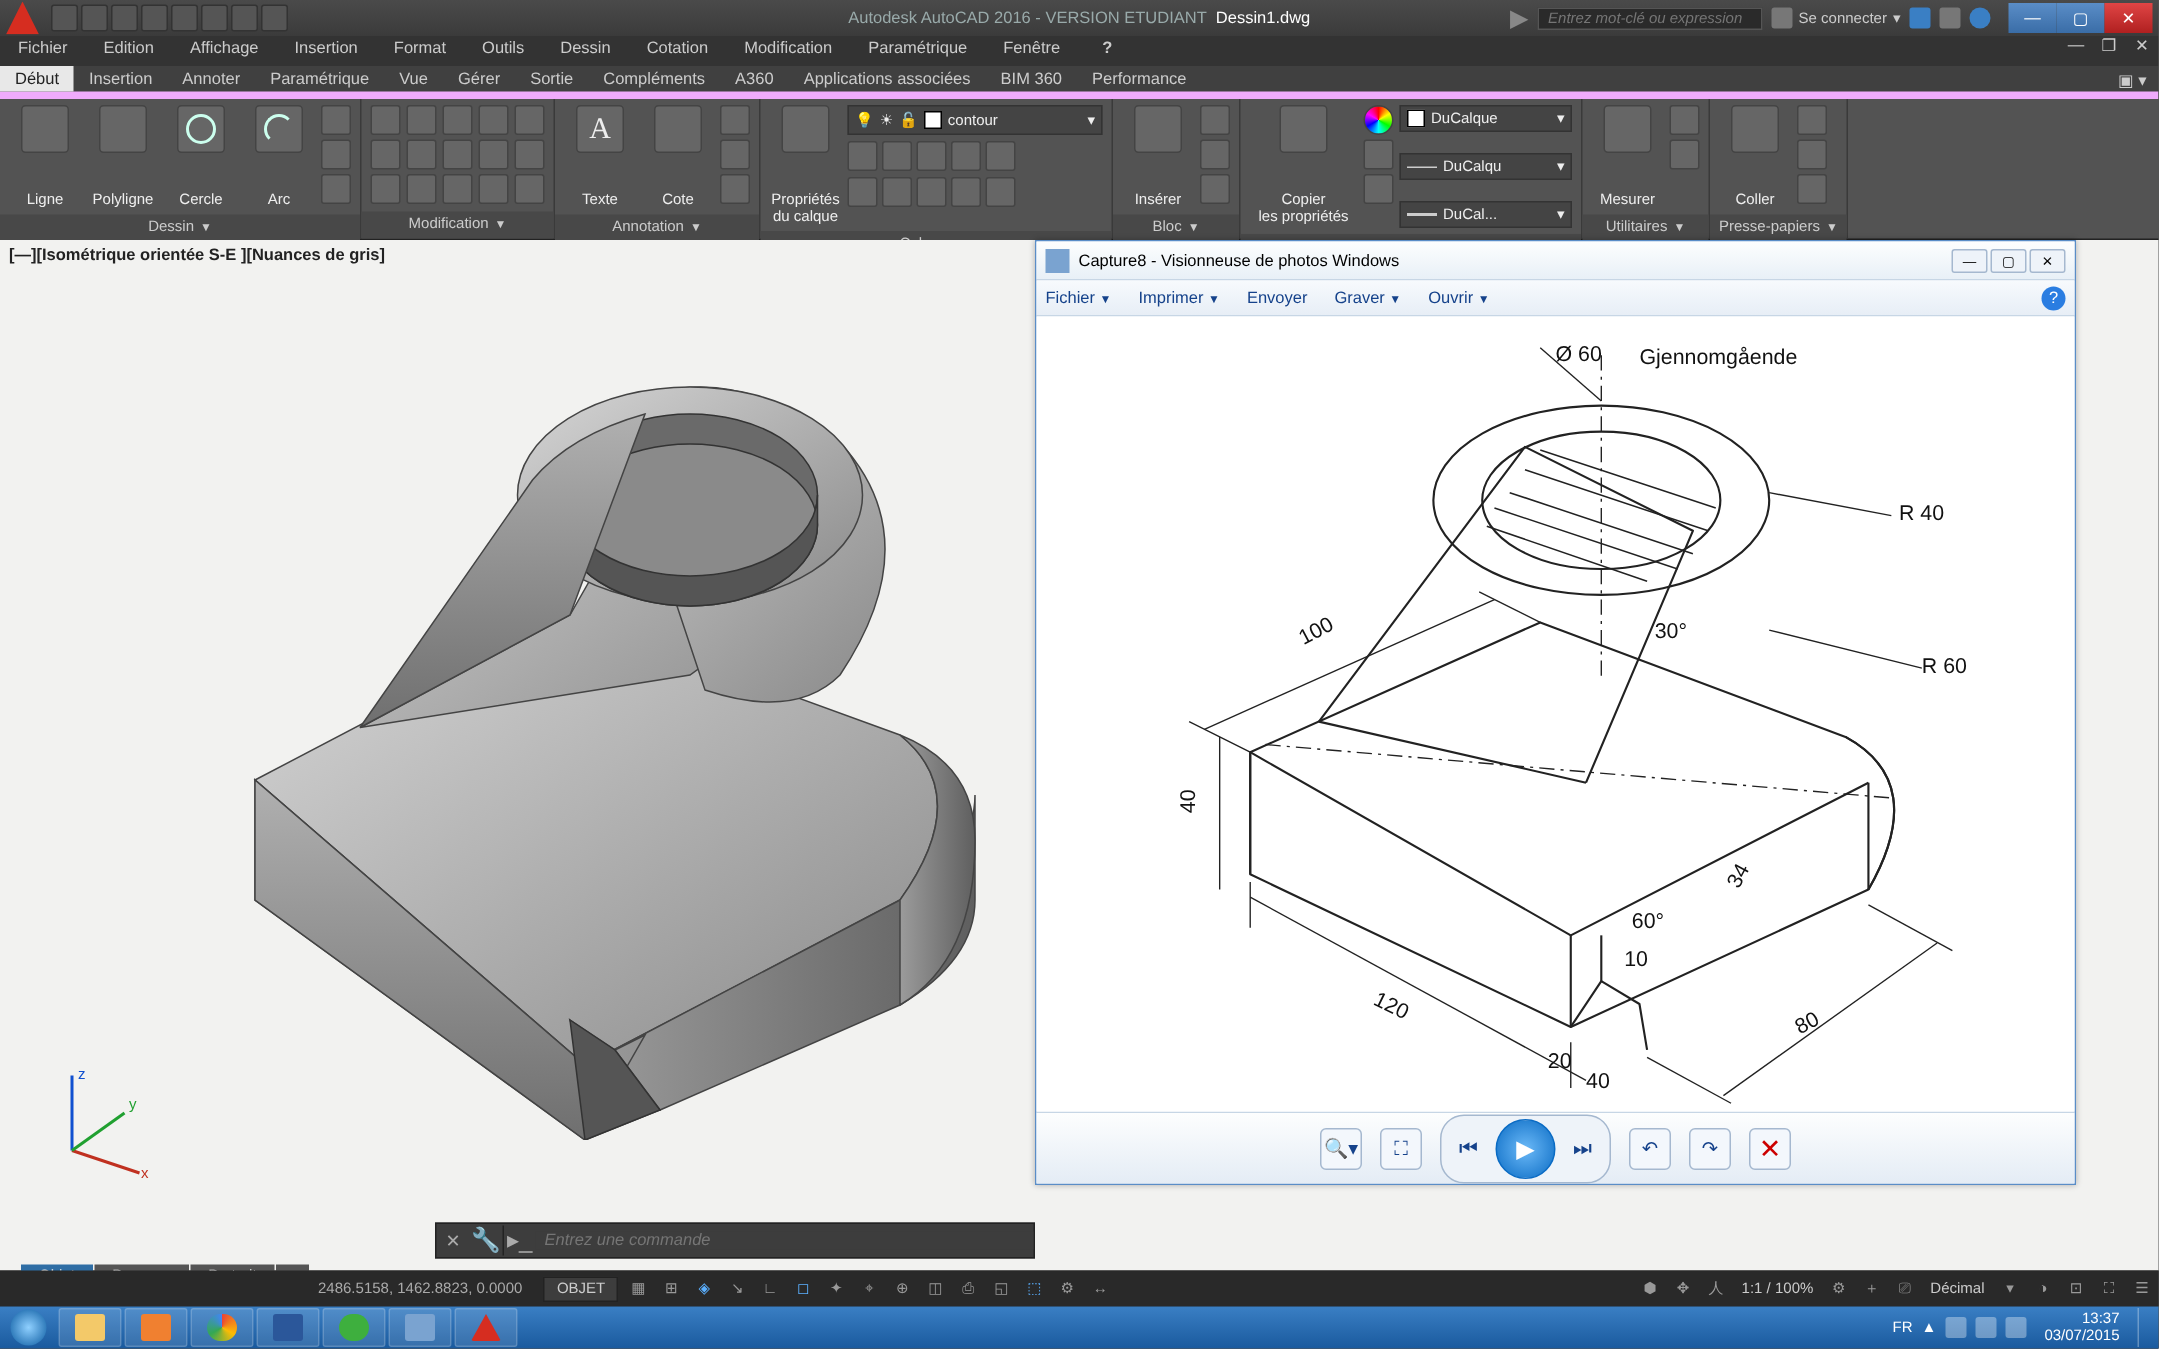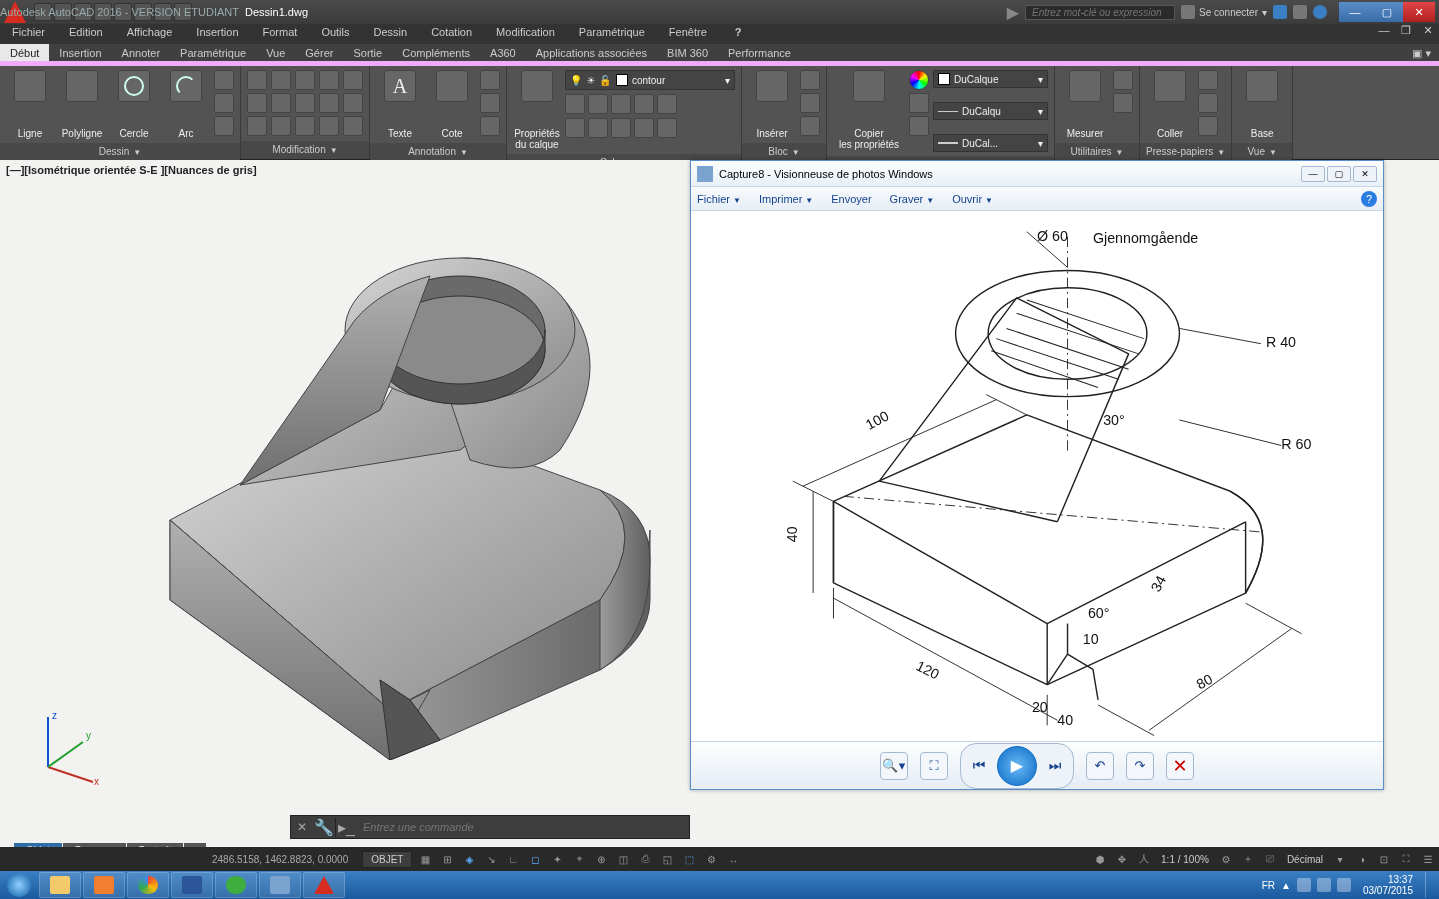"Autodesk AutoCAD 2016 - VERSION" .title-text { text-align: left -> center }
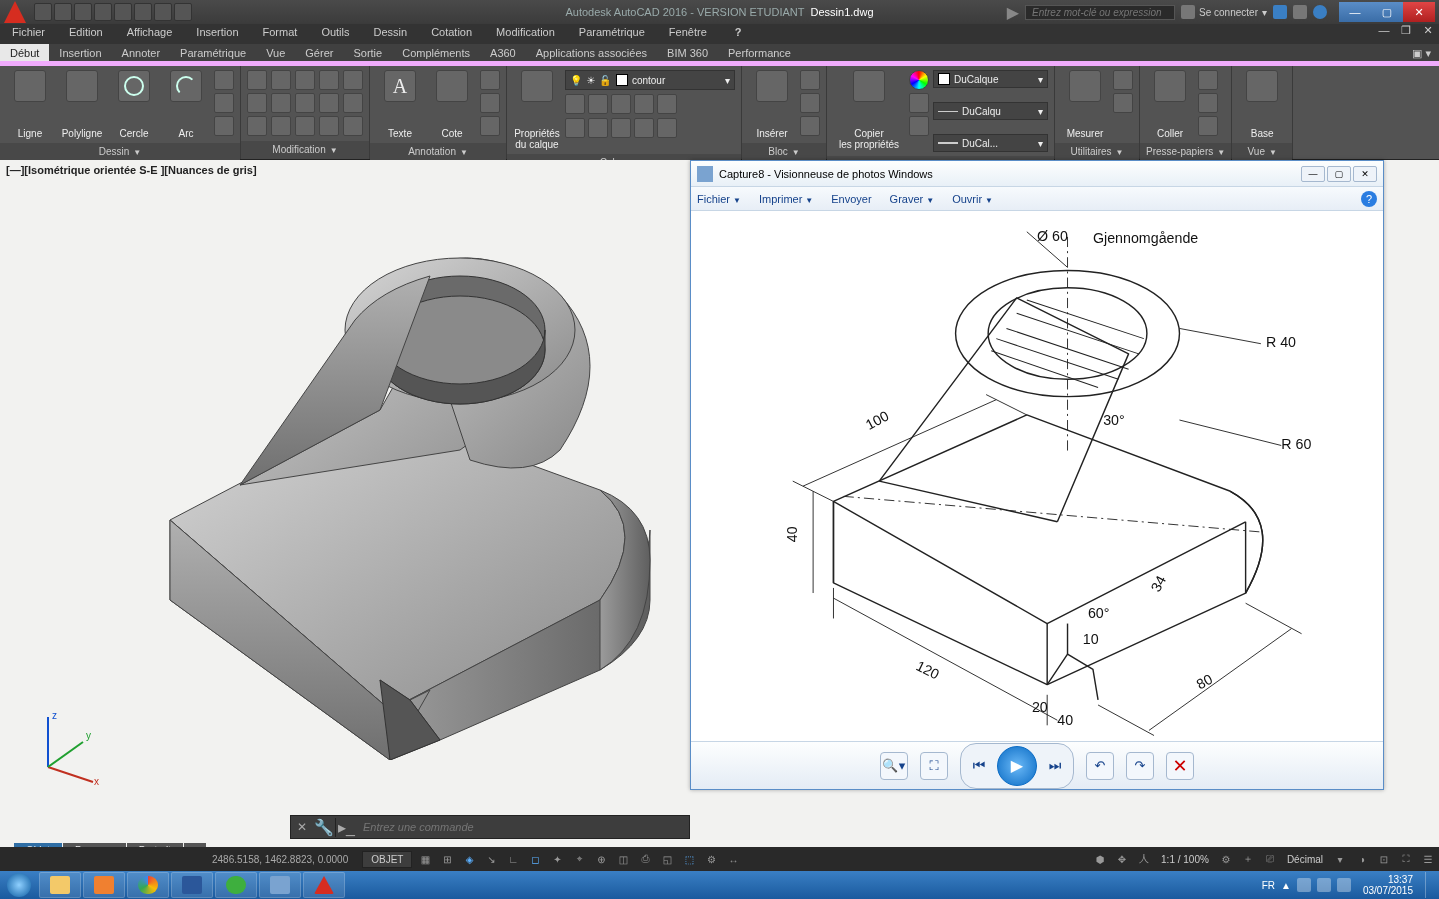"Base" div.panel { html: <div> <div> <div> <div></div> <div>Base</div> </div> </div> <div><span>Vue</span><span>▼</span></div> </div> -> none }
